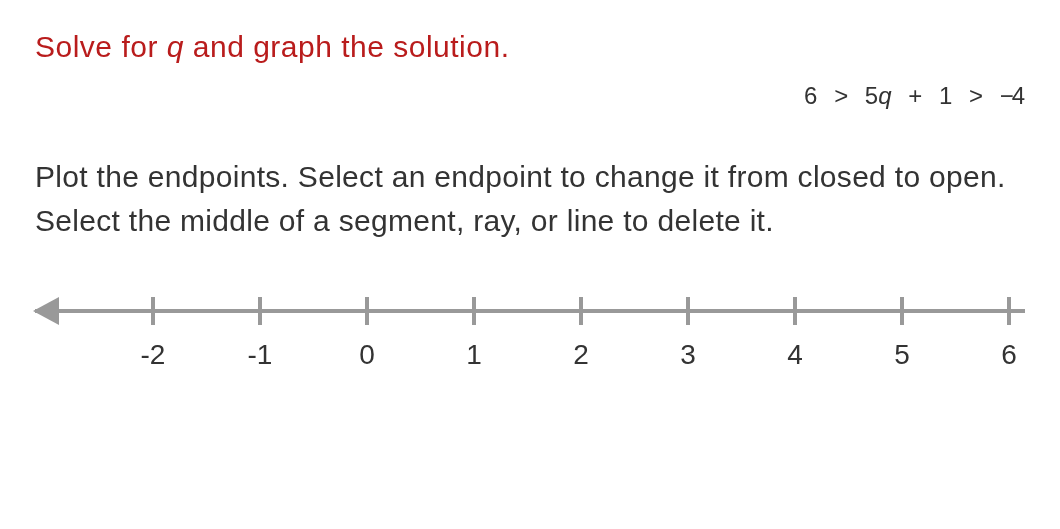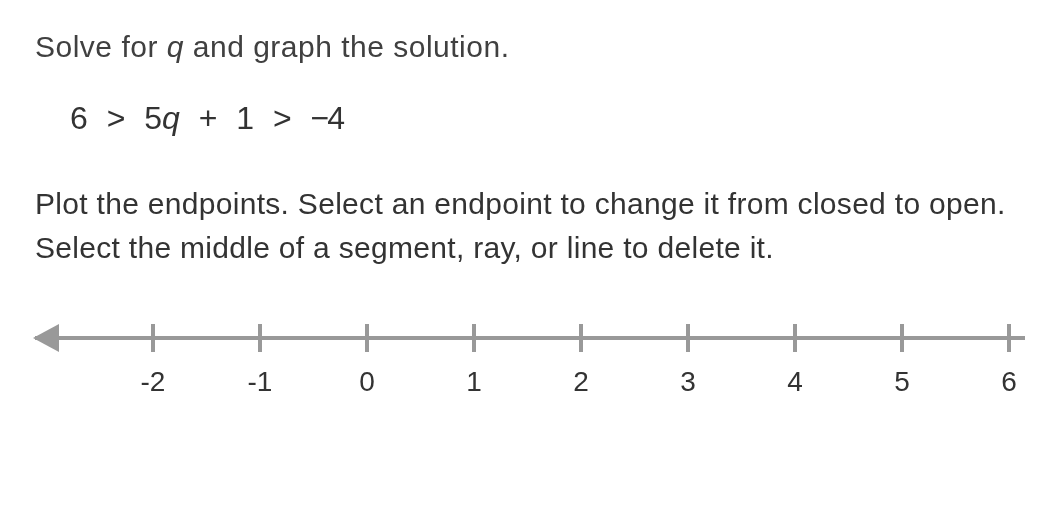"Solve for q and graph" .problem-title { color: #404040 -> #b91c1c; margin-bottom: 36px -> 18px }
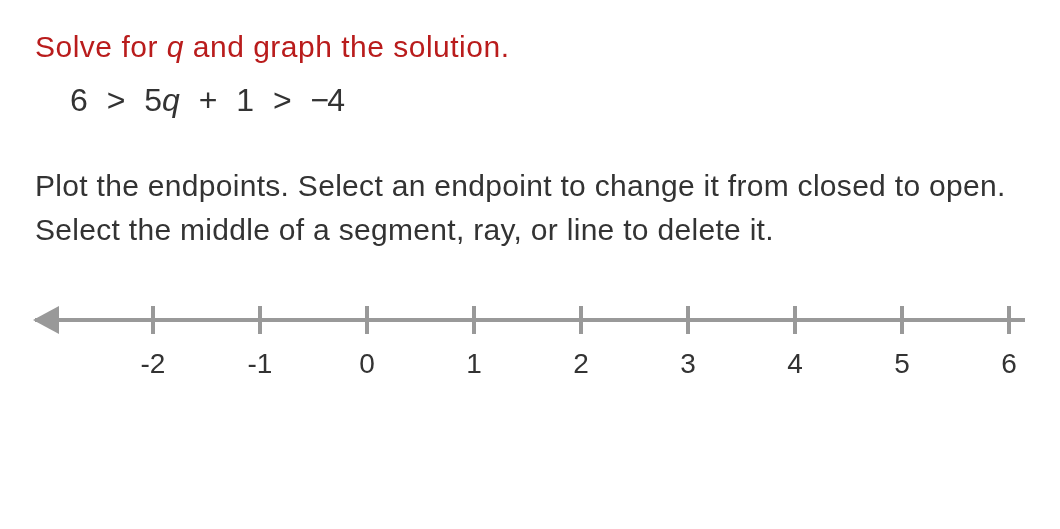"6 > 5q + 1" .inequality { font-size: 32px -> 24px; text-align: none -> right }
